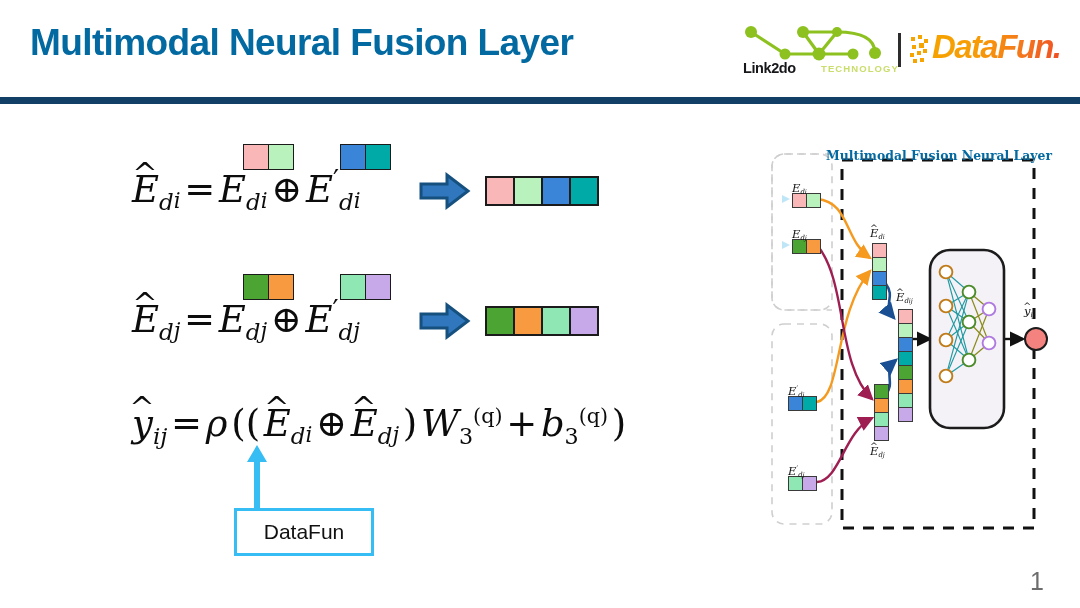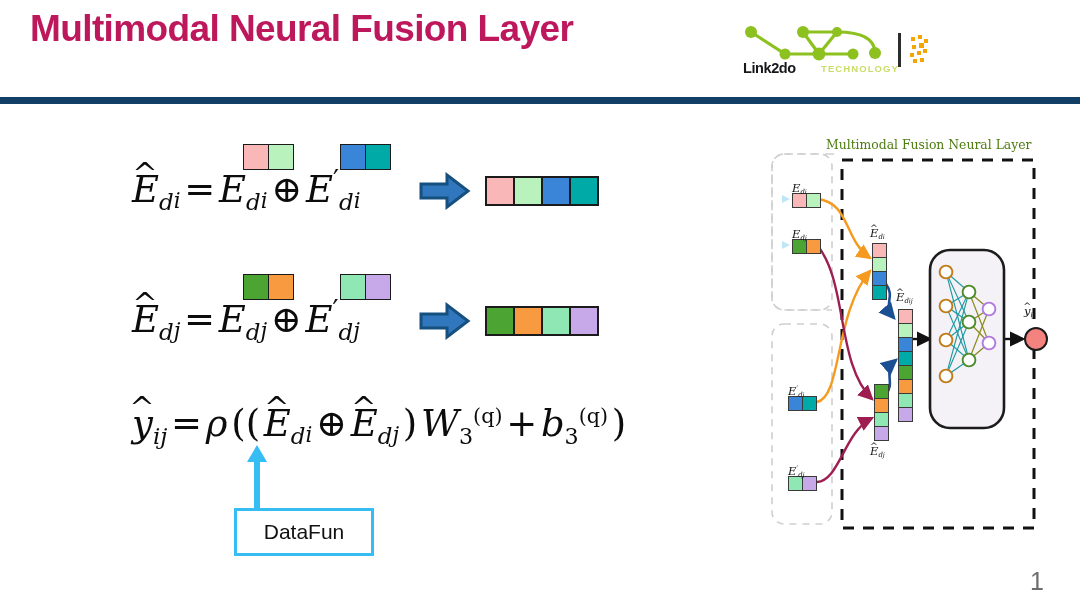"Multimodal Neural Fusion Layer" #slide-title { color: #be185d -> #0369a1; top: 8px -> 22px }
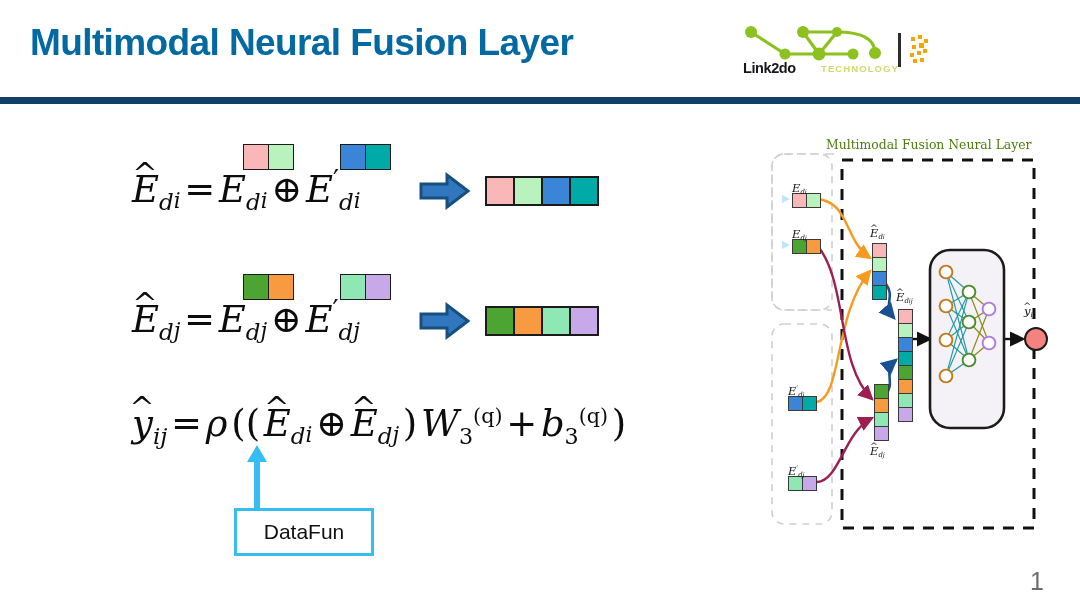"DataFun." span.df-text { html: none -> <span>DataFun.</span> }
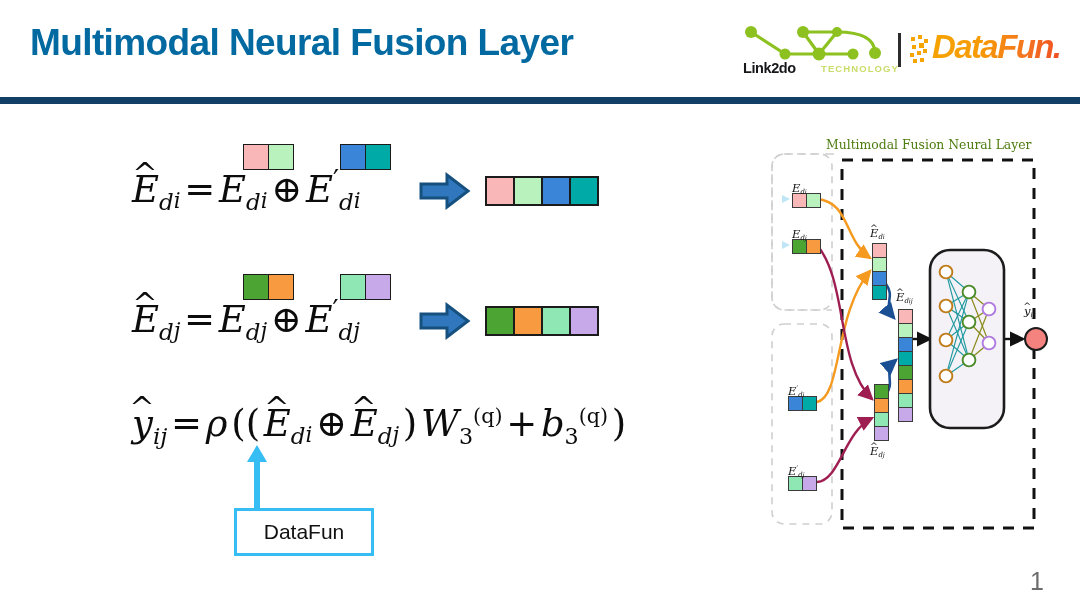"Multimodal Fusion Neural Layer" #diagram .panel-title { color: #4d7c0f -> #0369a1; font-weight: normal -> bold; top: 5px -> 16px }
